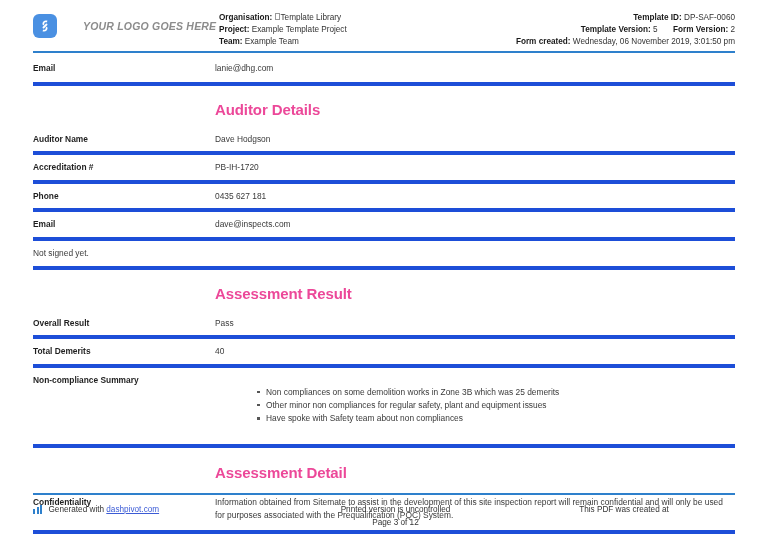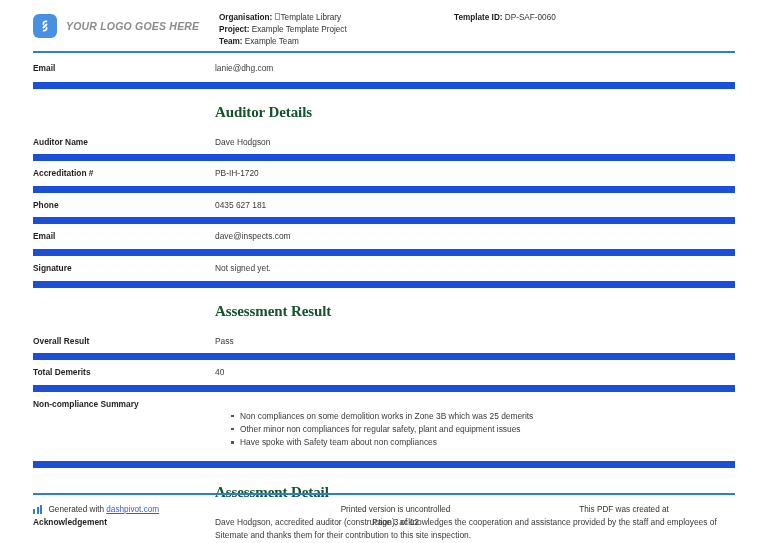"Template ID: DP-SAF-0060" .meta-col.right { text-align: none -> right }
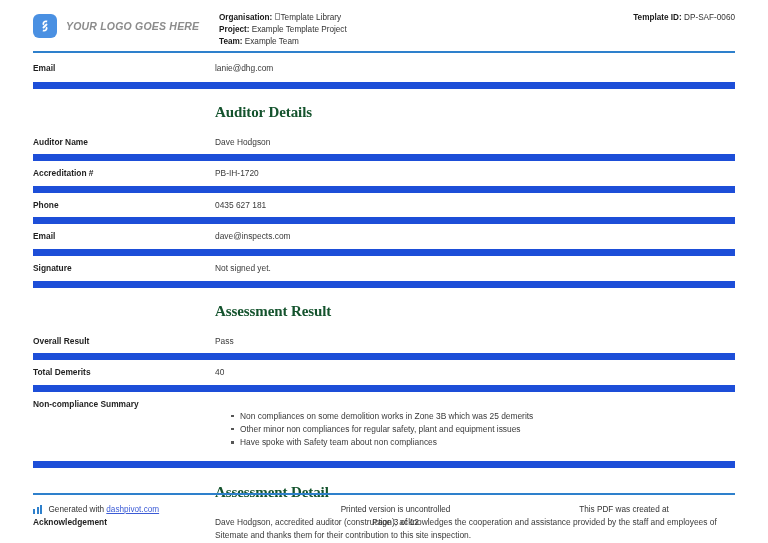"YOUR LOGO GOES HERE" .logo-text { margin-left: 9px -> 26px }
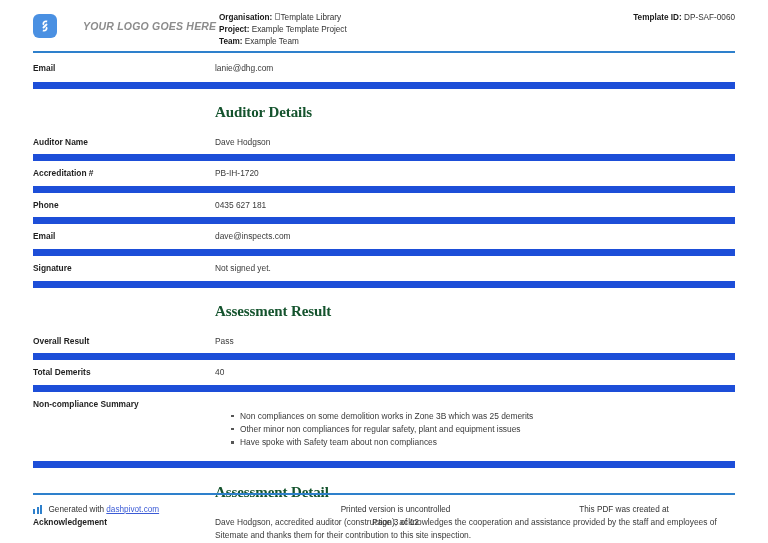"Template Version: 5 Form Version:" div.meta-row { html: none -> <div> <span>Template Version:</span> <span>5</span> <span></span> <span>Form Version:</span> <span>2</span> </div> }
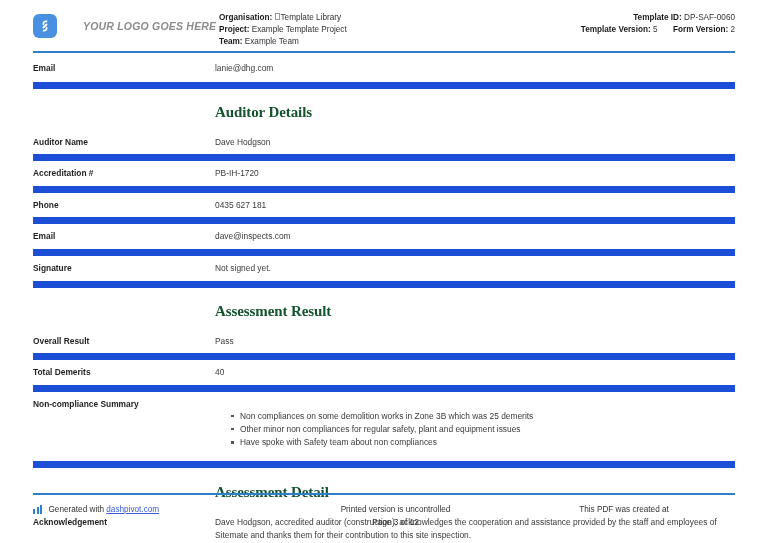"Form created: Wednesday, 06 November" div.meta-row { html: none -> <div> <span>Form created:</span> <span>Wednesday, 06 November 2019, 3:01:50 pm</span> </div> }
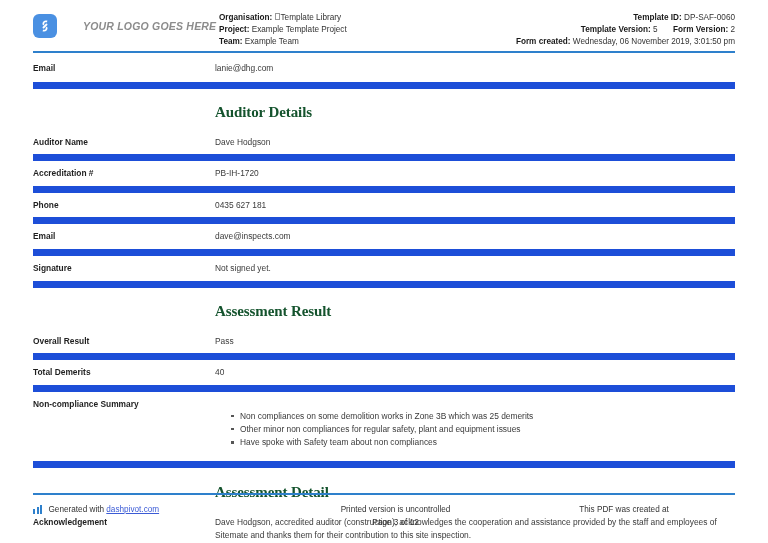"Email" .row { border-bottom: 7px solid #1d4ed8 -> 4px solid #1d4ed8 }
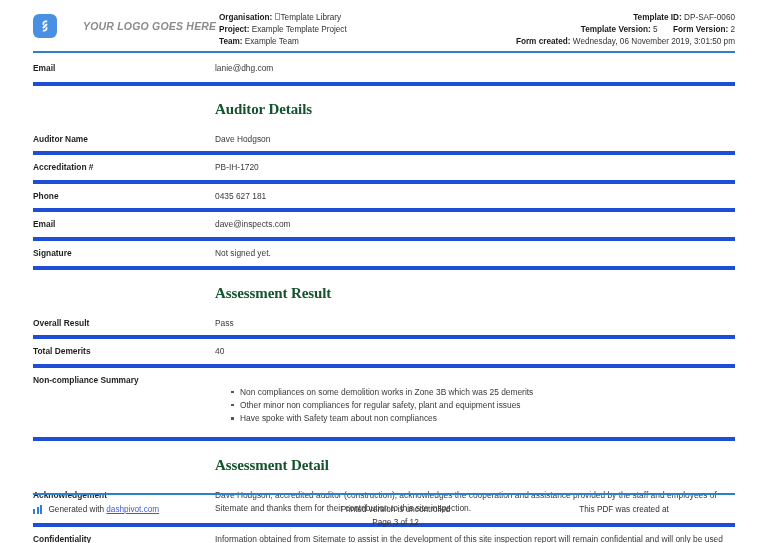"Auditor Details" .section-head { color: #14532d -> #ec4899; font-family: Liberation Serif, serif -> none }
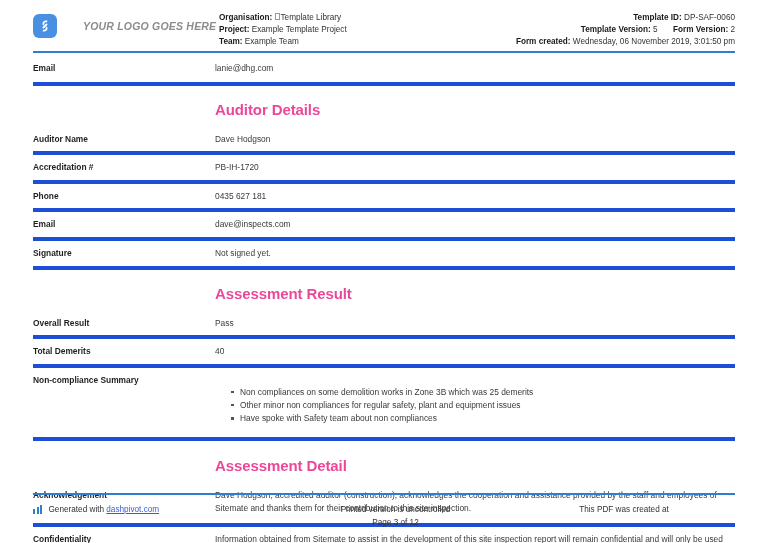"Signature" div.label { html: <div>Signature</div> -> none }
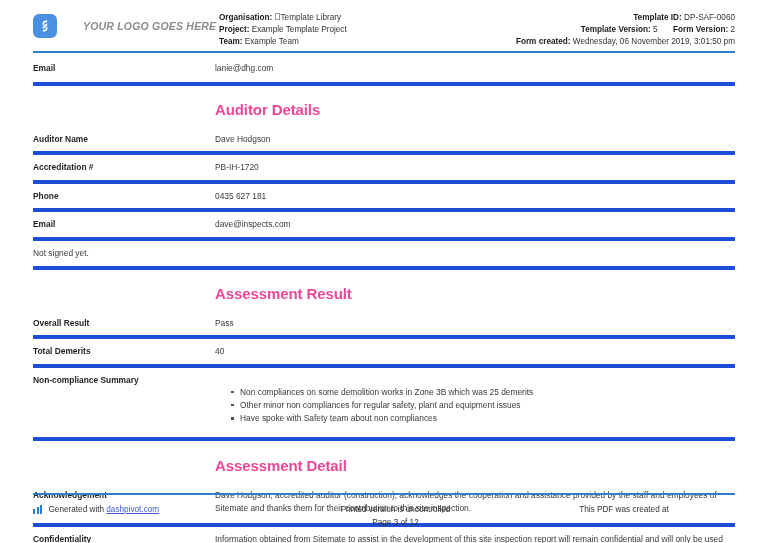"Non-compliance Summary" div.row { gap: none -> 26px; padding-bottom: 0 -> 7px }
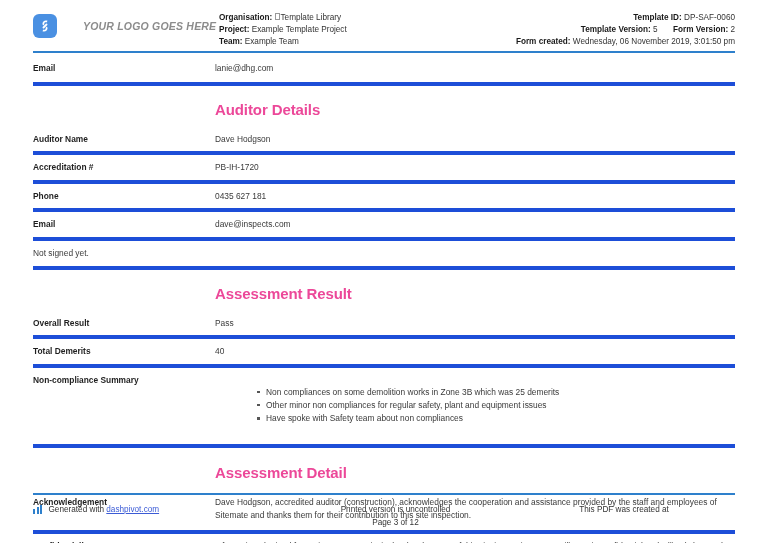"Acknowledgement" div.row { html: <div> <div>Acknowledgement</div> <div>Dave Hodgson, accredited auditor (construction), acknowledges the cooperation and assistance provided by the staff and employees of Sitemate and thanks them for their contribution to this site inspection.</div> </div> -> none }
